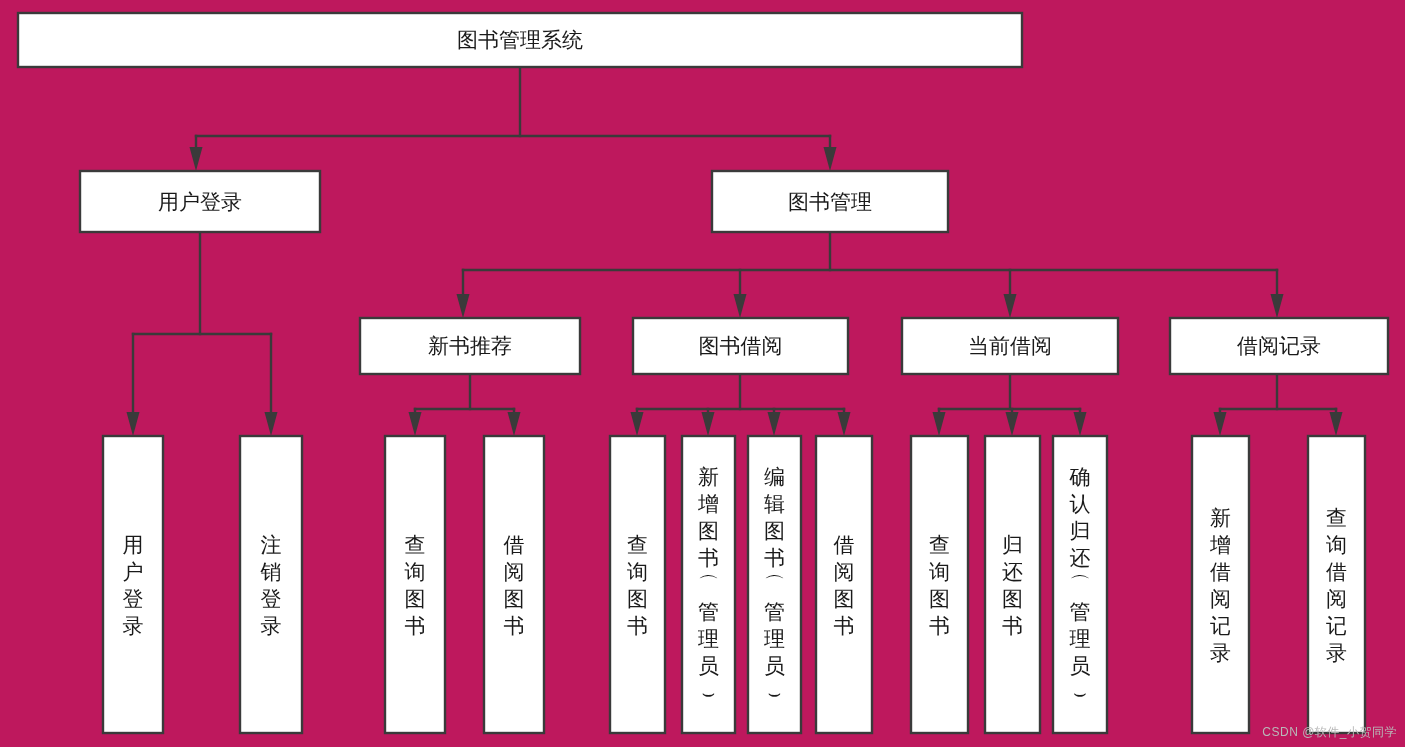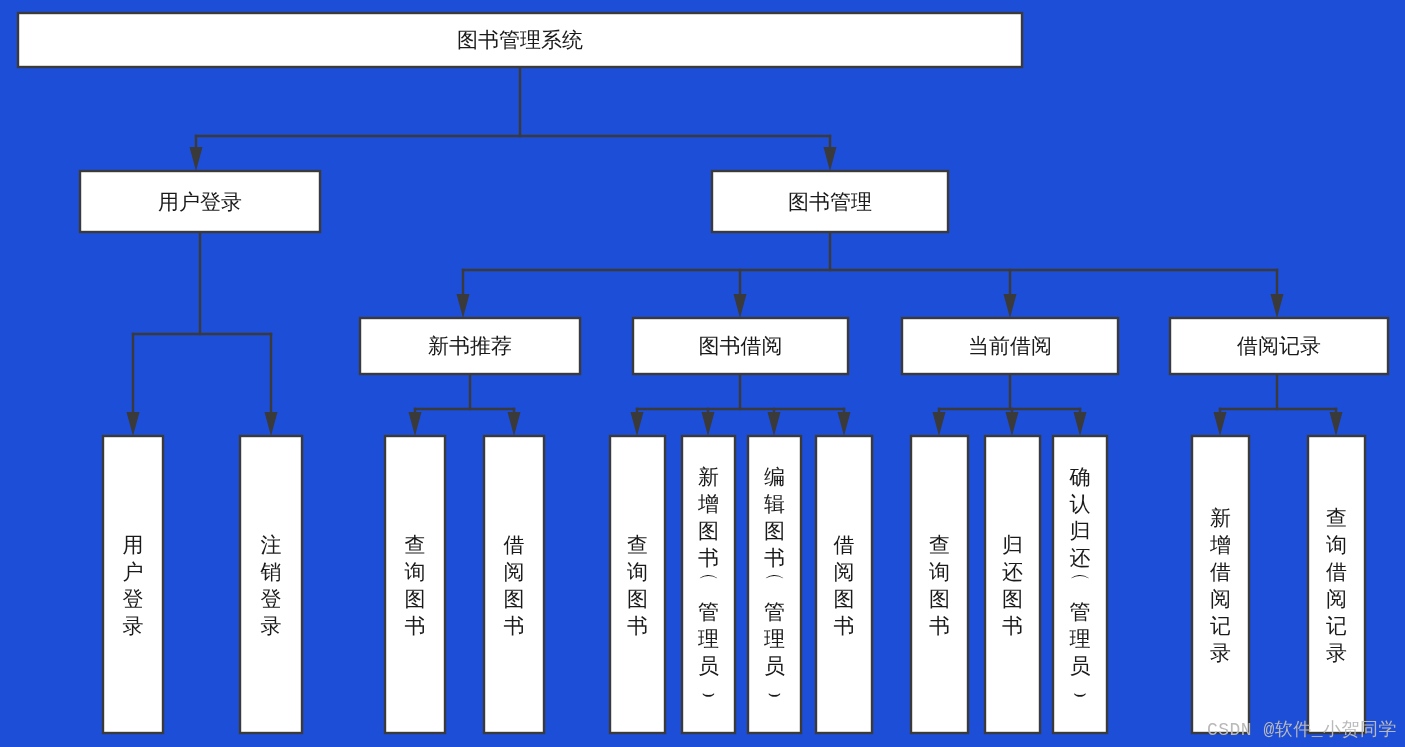"图书管理系统" #diagram-root { background: #1d4ed8 -> #be185d }
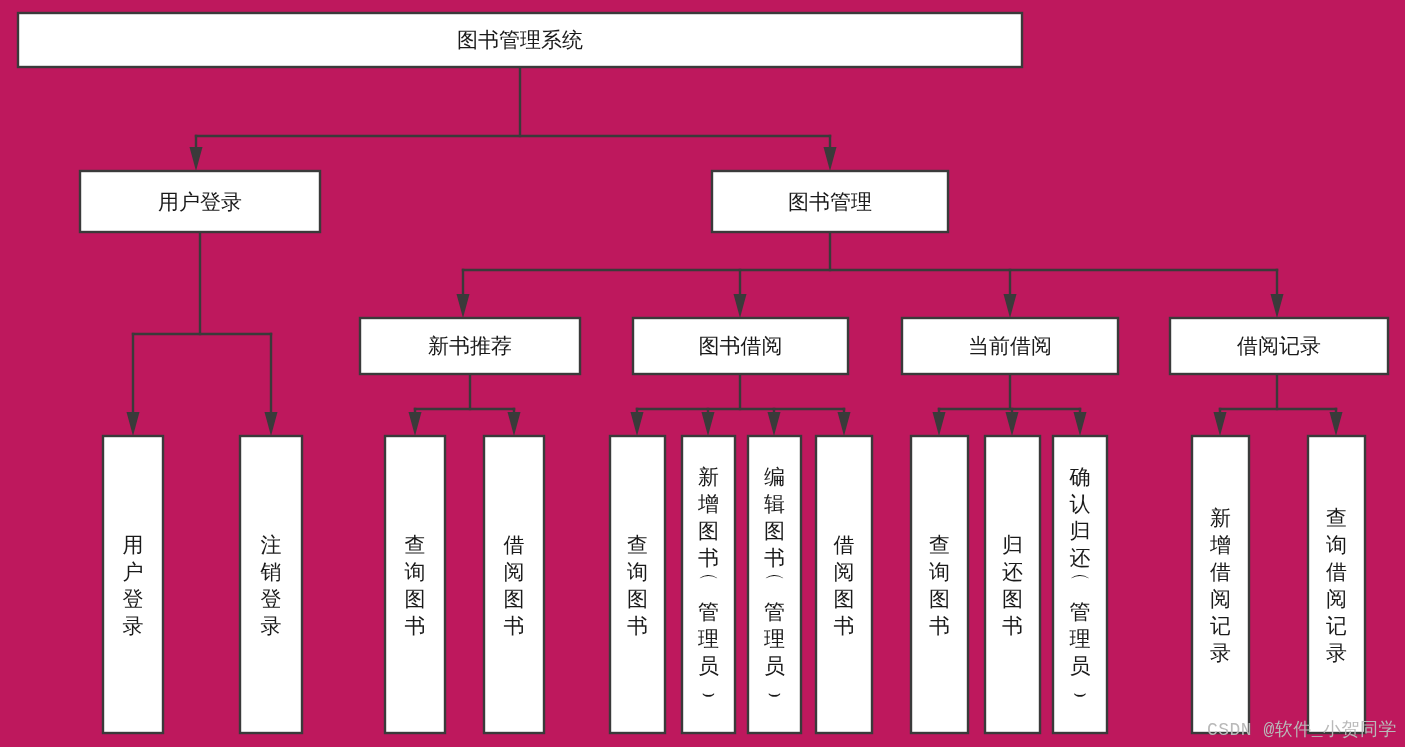"CSDN @软件_小贺同学" .watermark { font-family: Liberation Mono, monospace -> Liberation Sans, sans-serif; font-size: 18px -> 12px }
